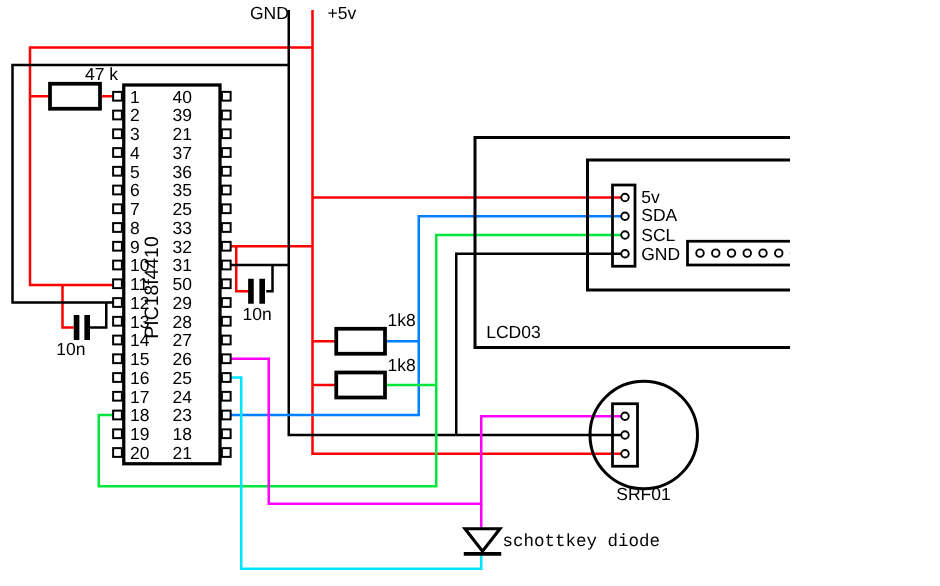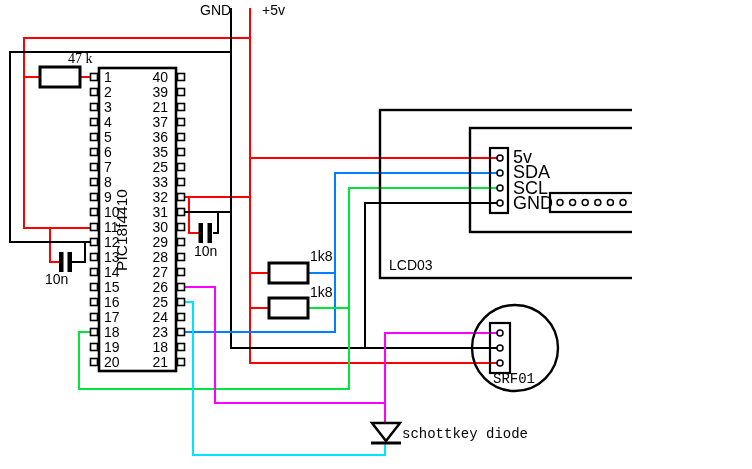"47 k" div.lbl { font-family: Liberation Serif, serif -> none }
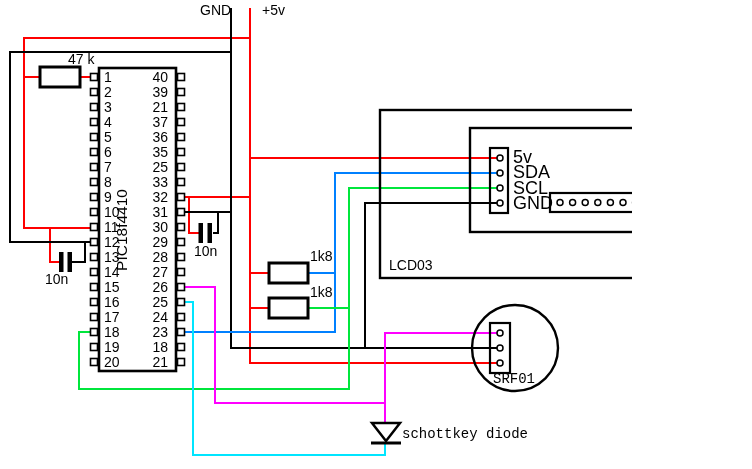"40" #rightPins { text-align: right -> none }
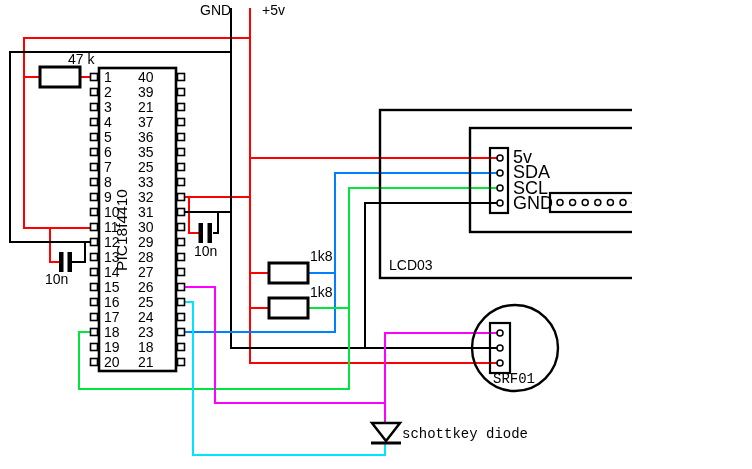"5v" #lcdPinLabels { font-size: 18px -> 14px }
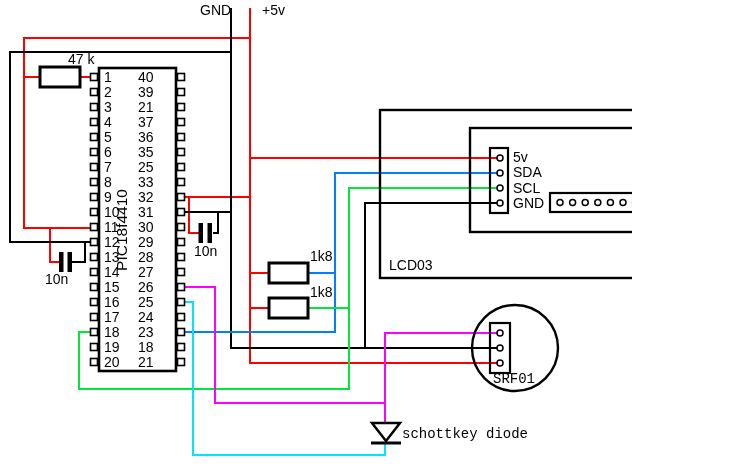"30" div.pin-num { text: 30 -> 50 }
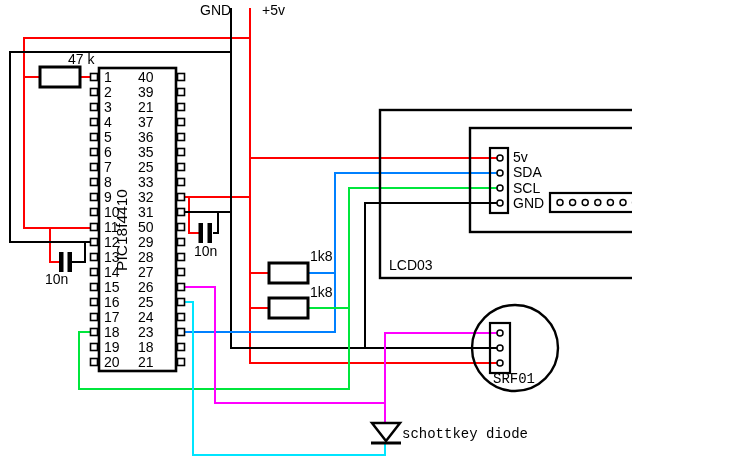"SRF01" div.lbl { font-family: Liberation Mono, monospace -> none; top: 372px -> 388px }
